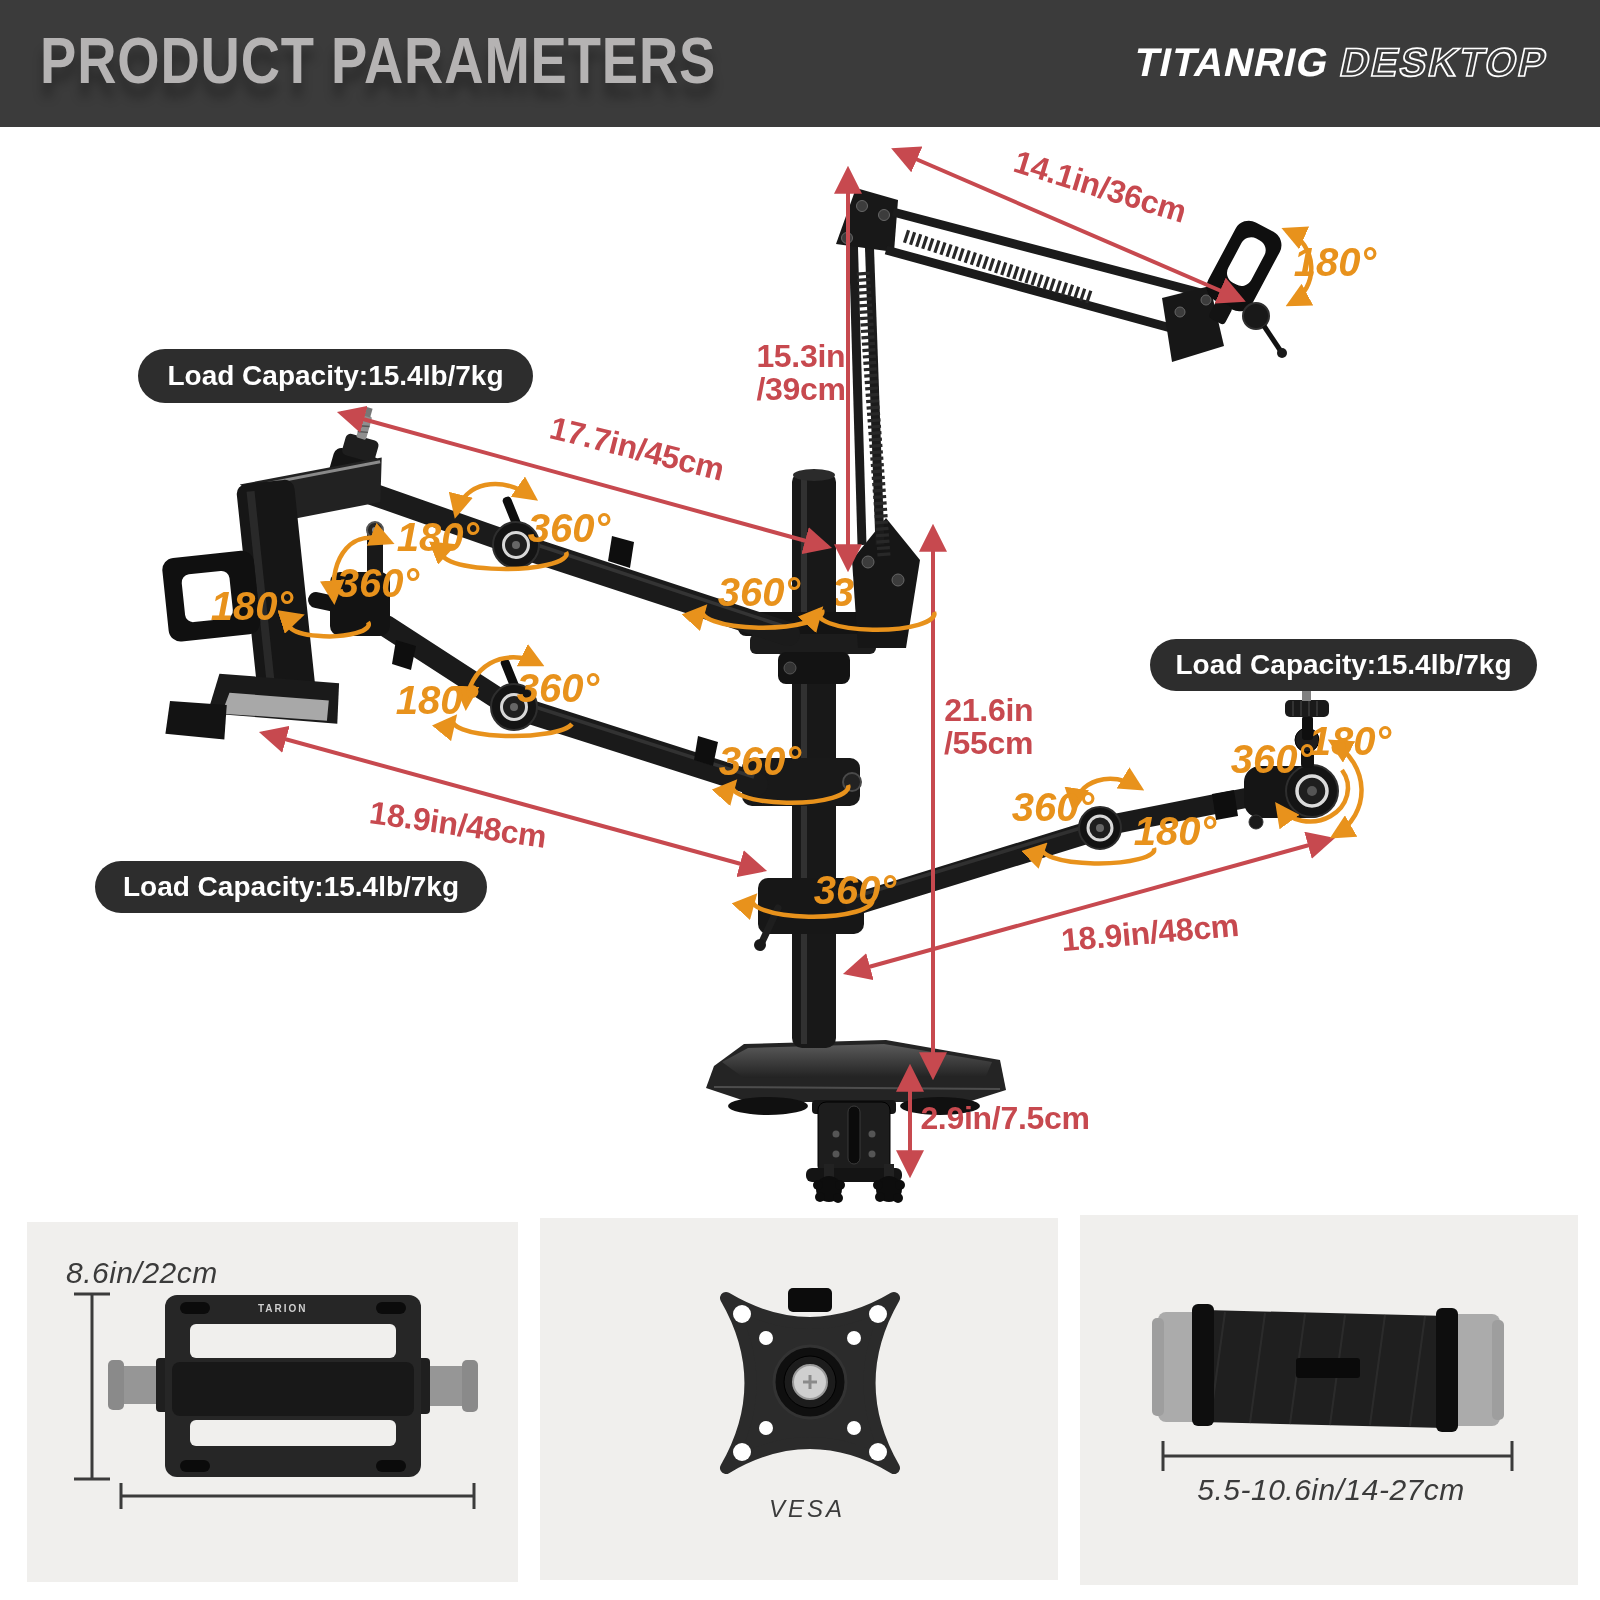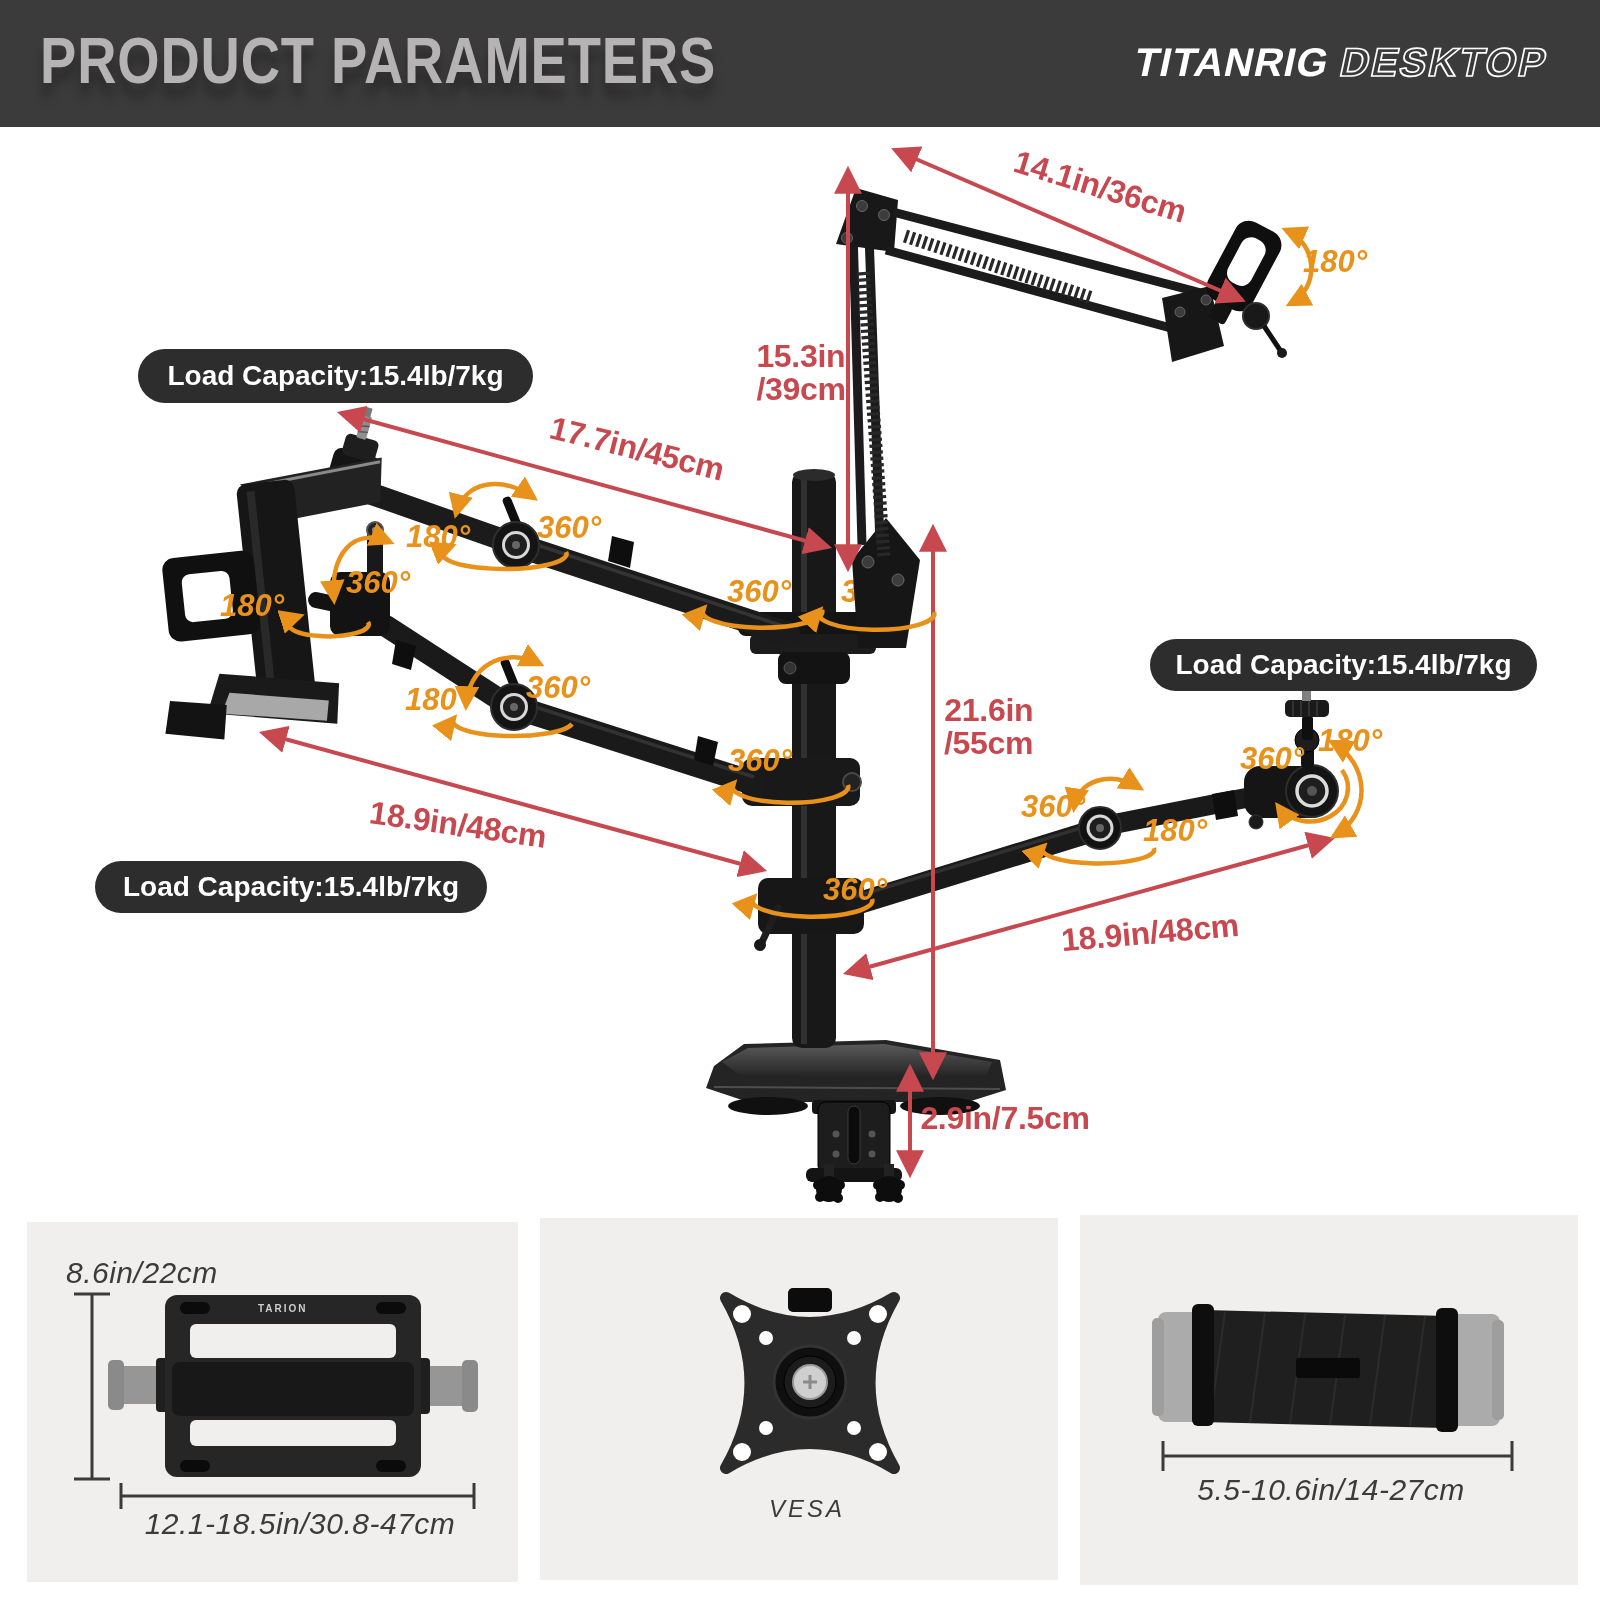"180°" .rot-label { font-size: 31px -> 40px }
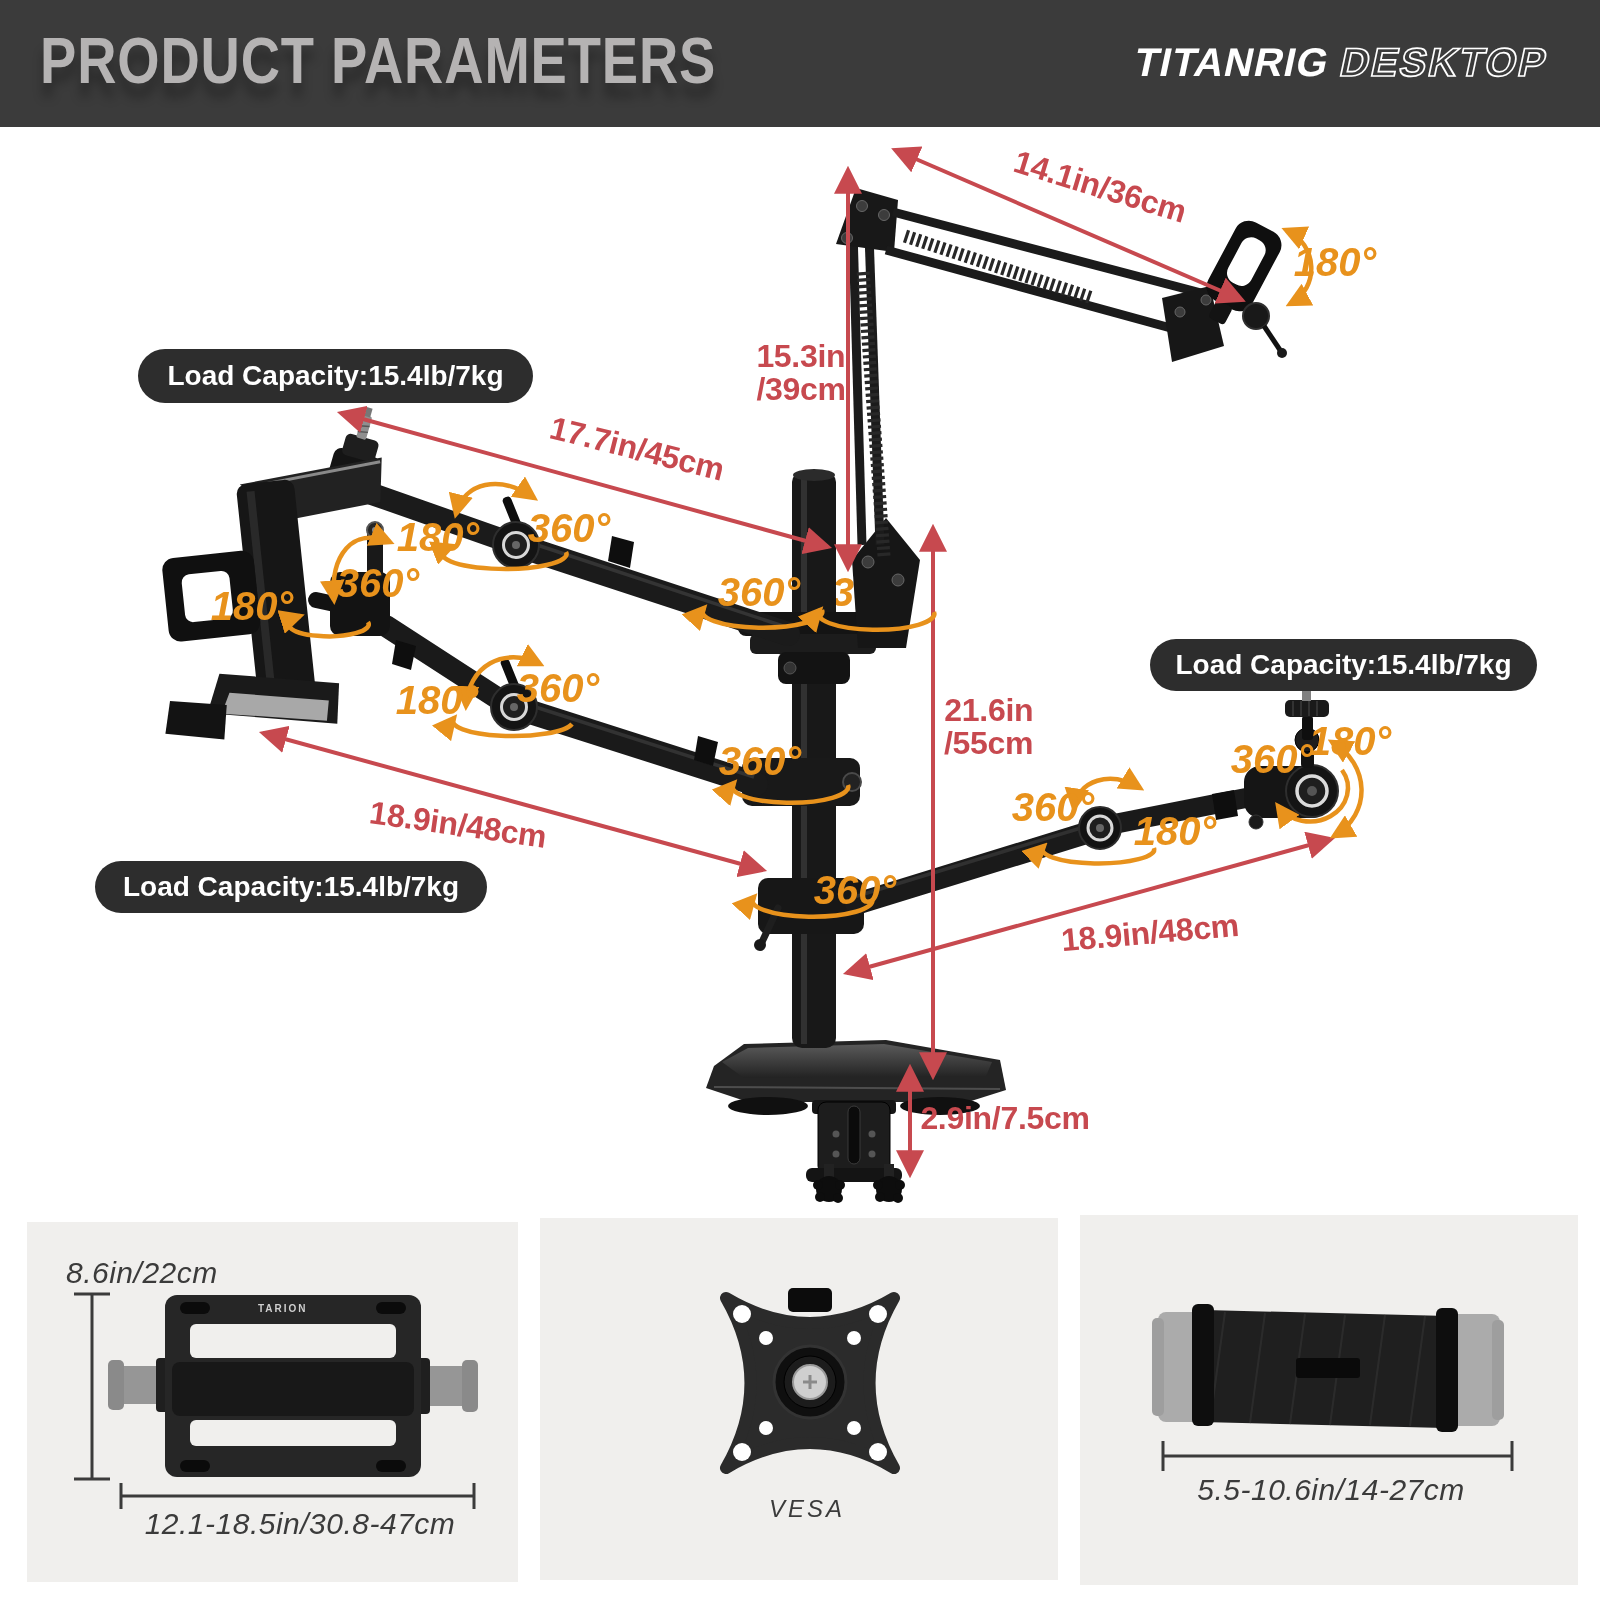"12.1-18.5in/30.8-47cm" div.panel-dim { html: <div>12.1-18.5in/30.8-47cm</div> -> none }
